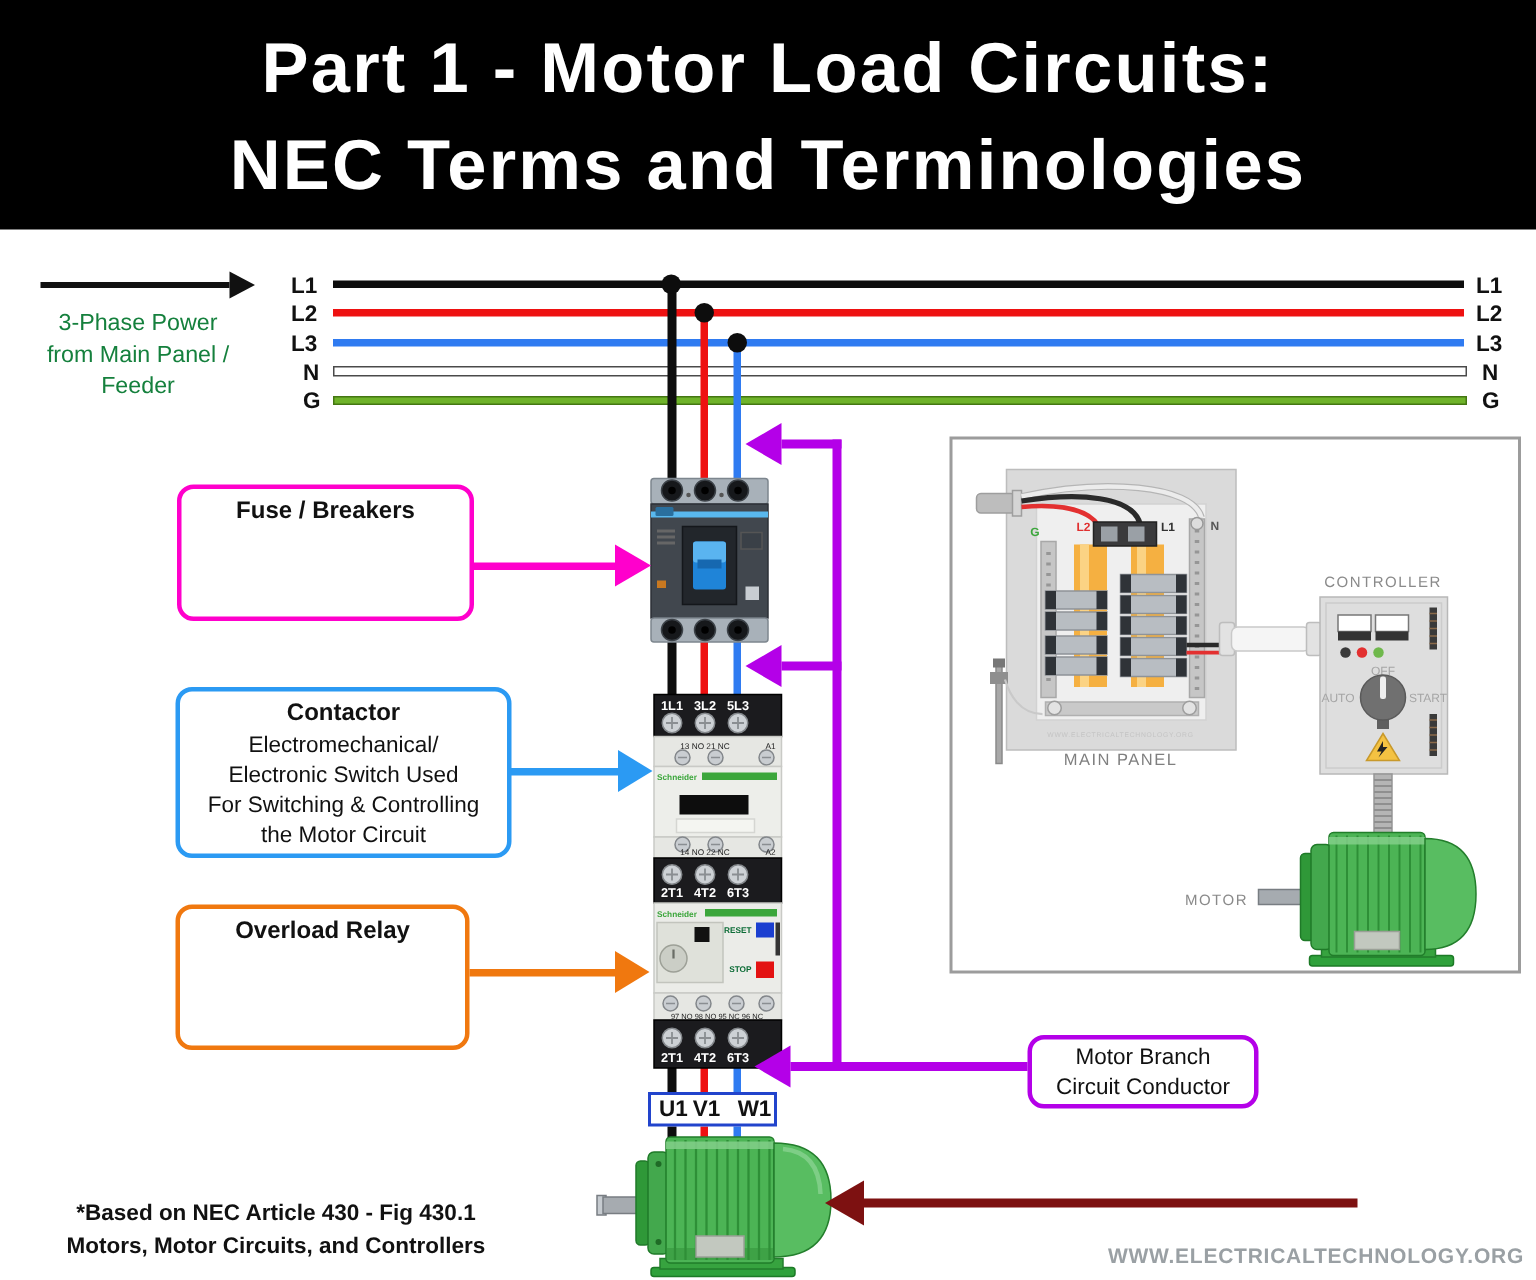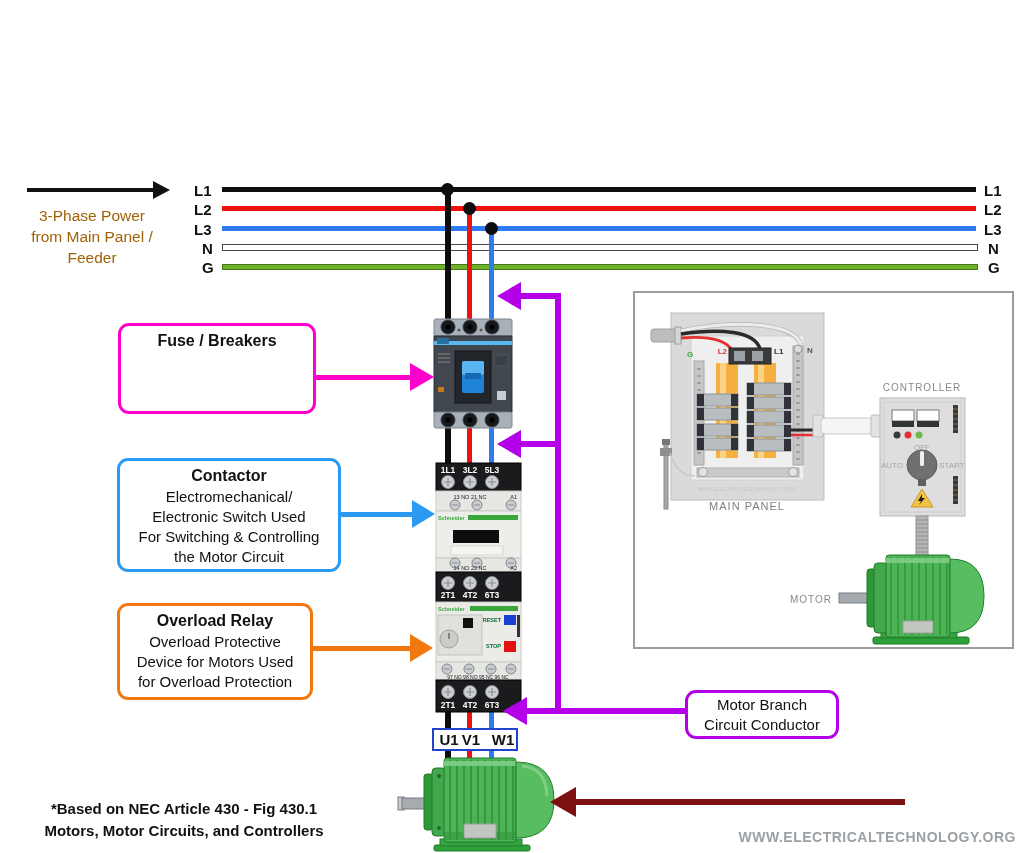"Part 1 - Motor Load" div.abs { html: none -> <div> <div>Part 1 - Motor Load Circuits:</div> <div>NEC Terms and Terminologies</div> </div> }
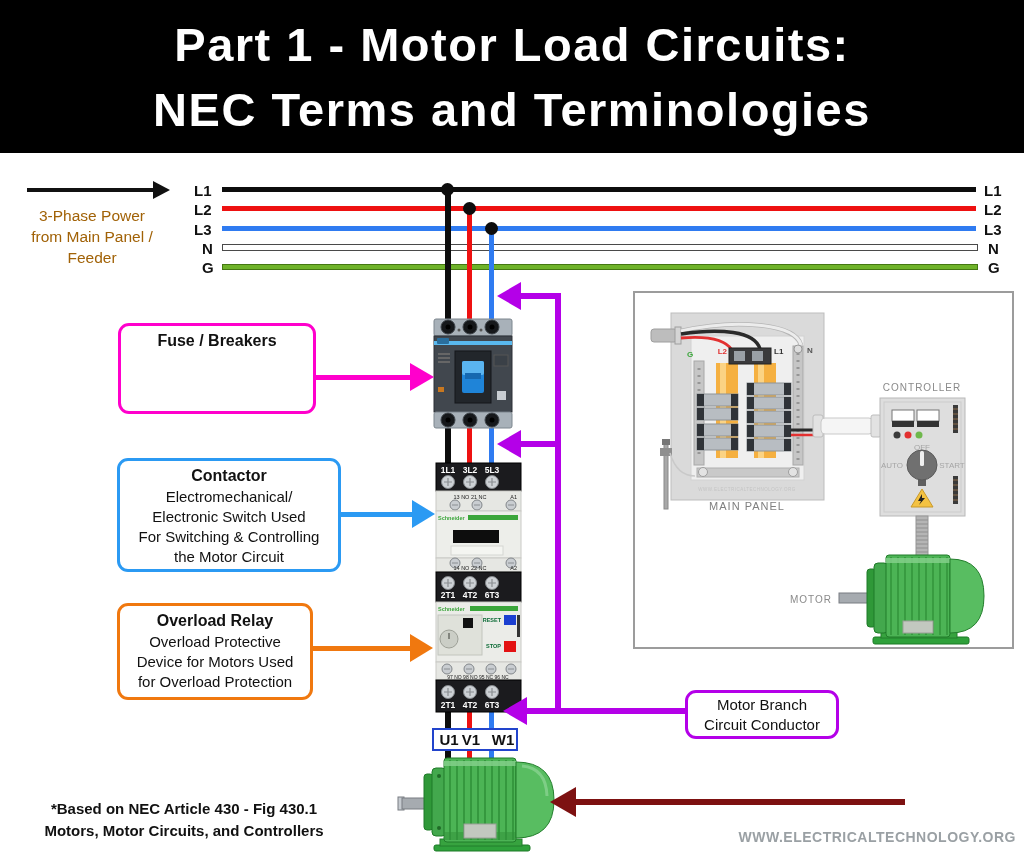"3-Phase Power" .feeder { color: #a16207 -> #15803d }
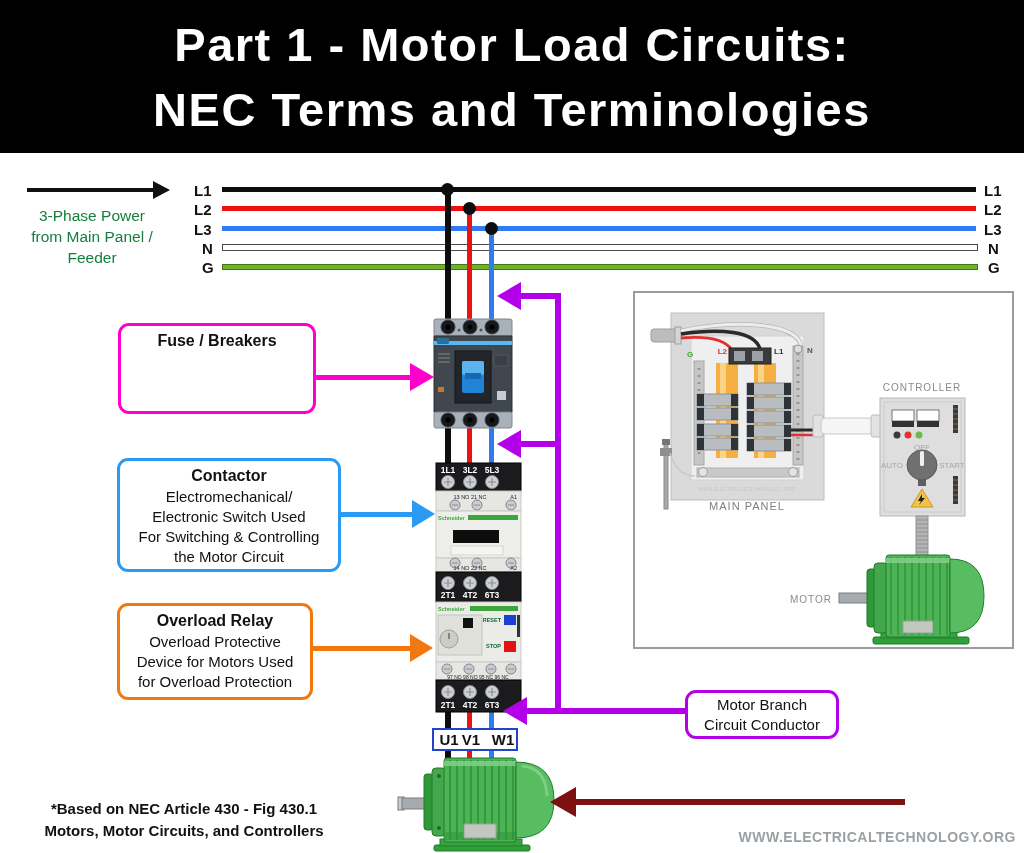"Overload Protective" div.d { html: <div>Overload Protective Device for Motors Used for Overload Protection</div> -> none }
